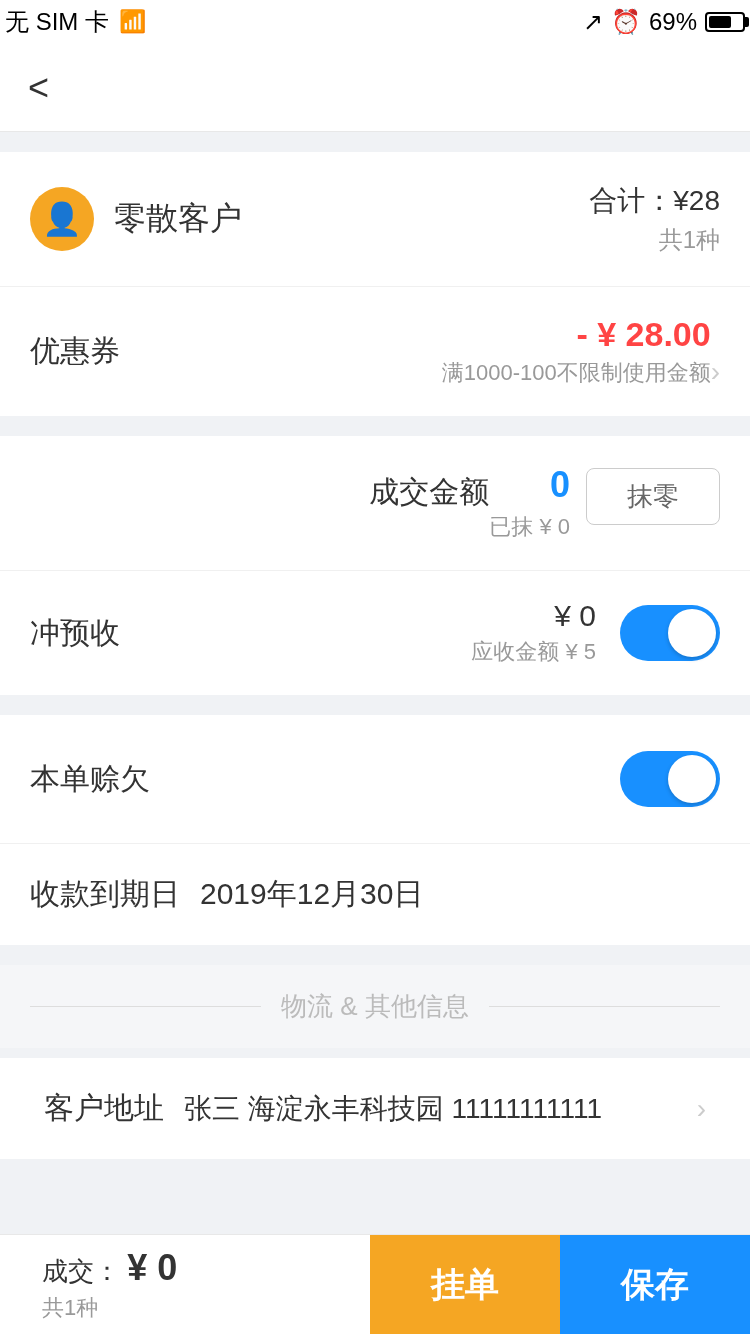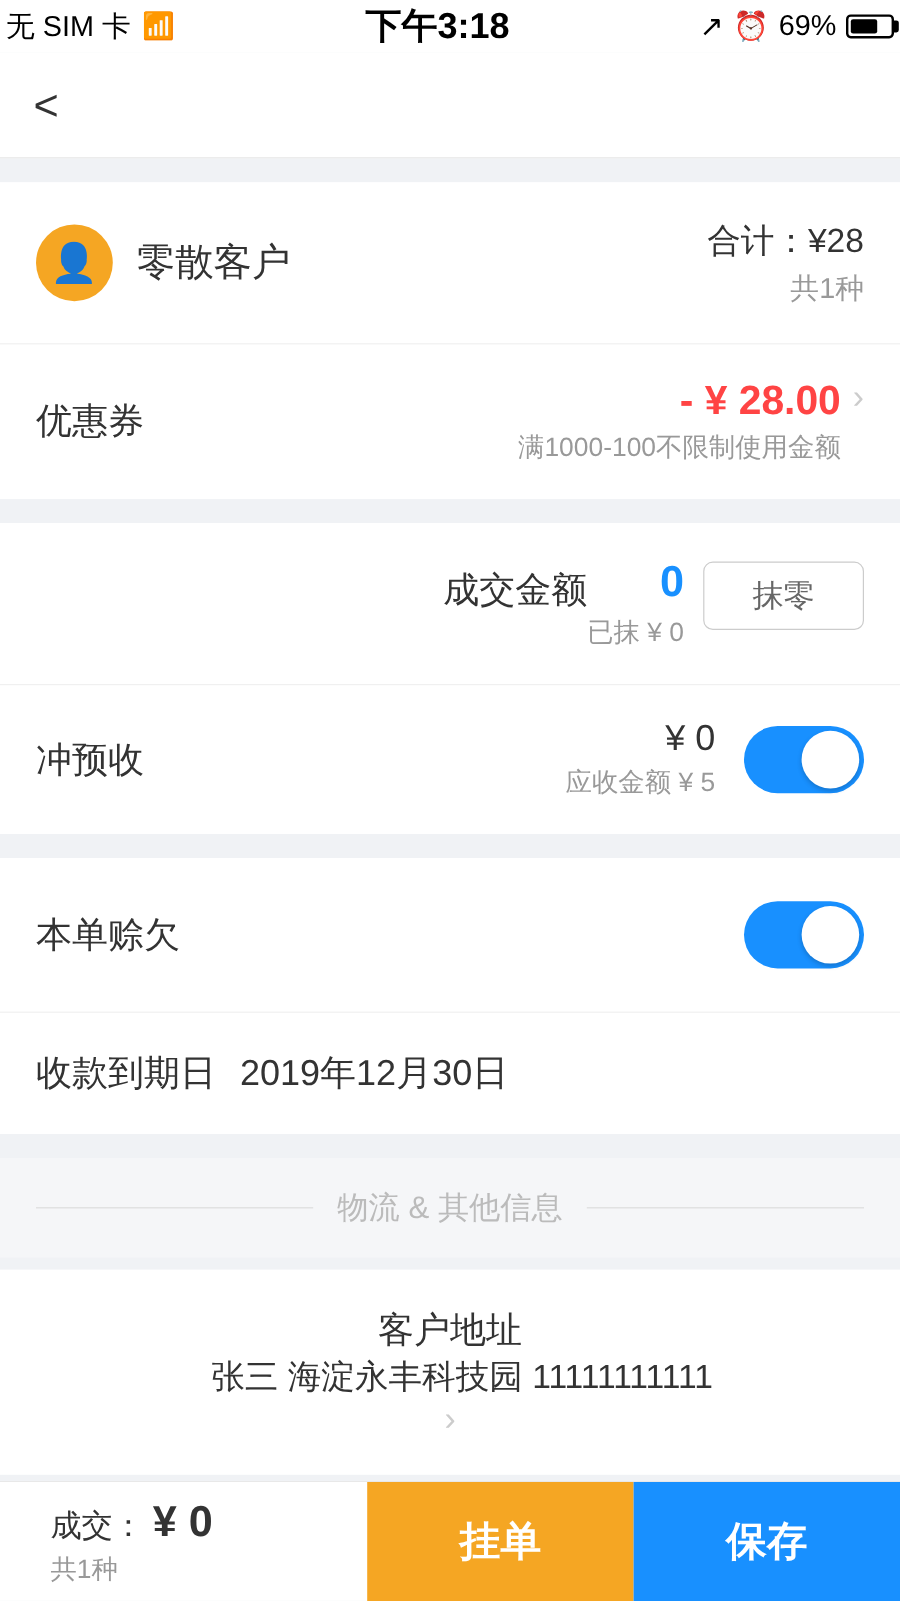"下午3:18" div.status-center { html: <div>下午3:18</div> -> none }
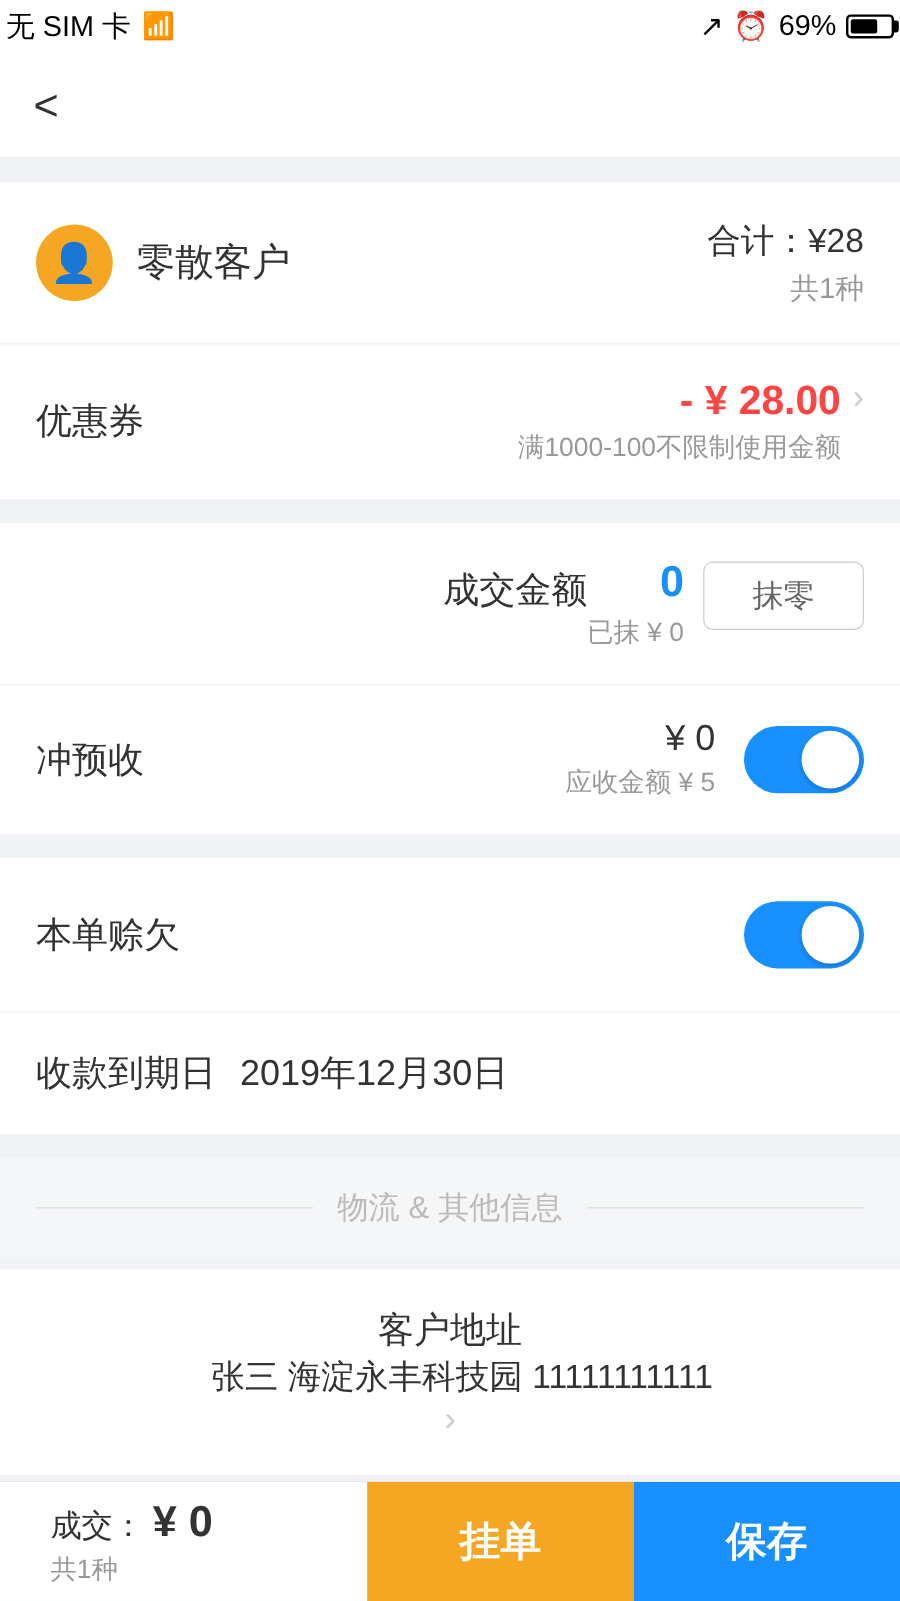"- ¥ 28.00" .coupon-right { align-items: flex-start -> flex-end; gap: 10px -> none }
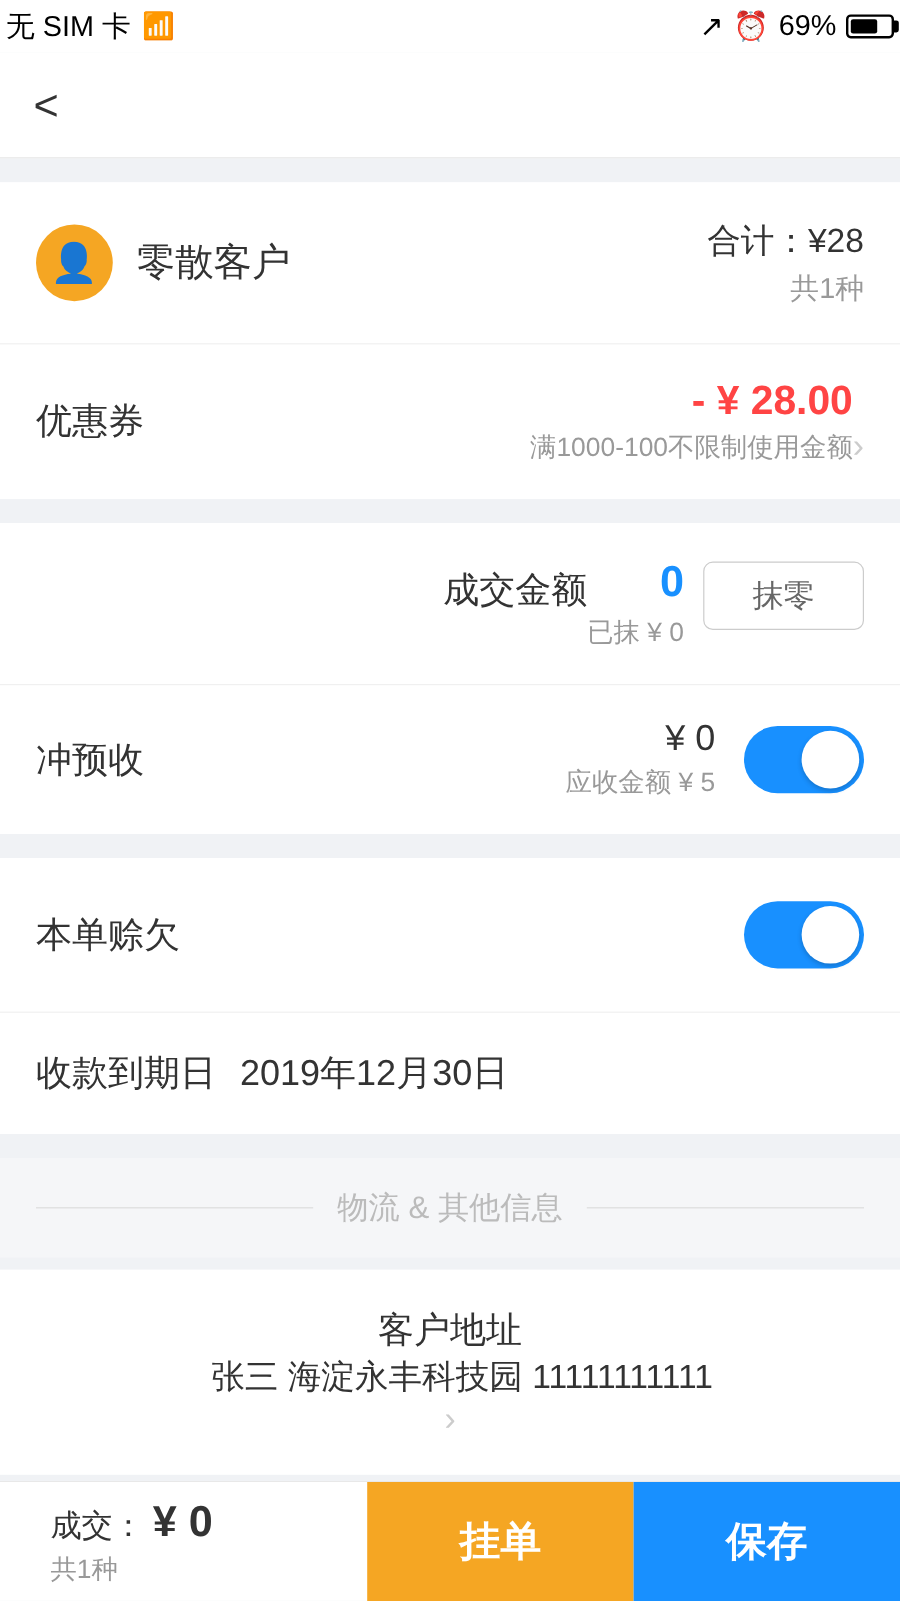"客户地址" .address-section { flex-direction: column -> none }
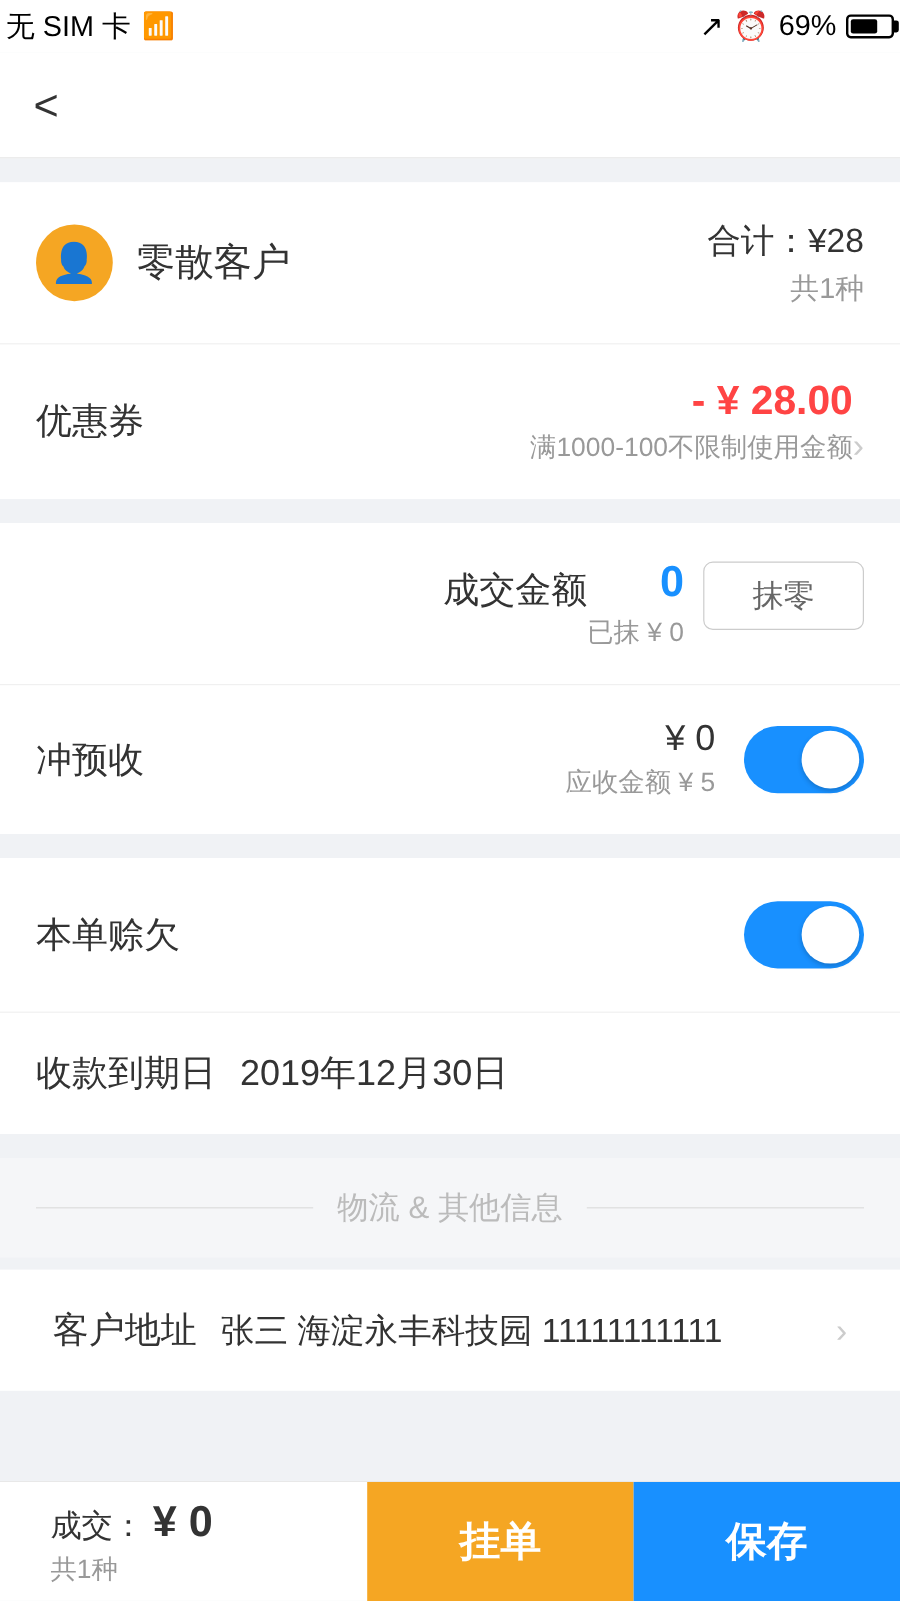"挂单" .bottom-btn { width: 222px -> 190px }
